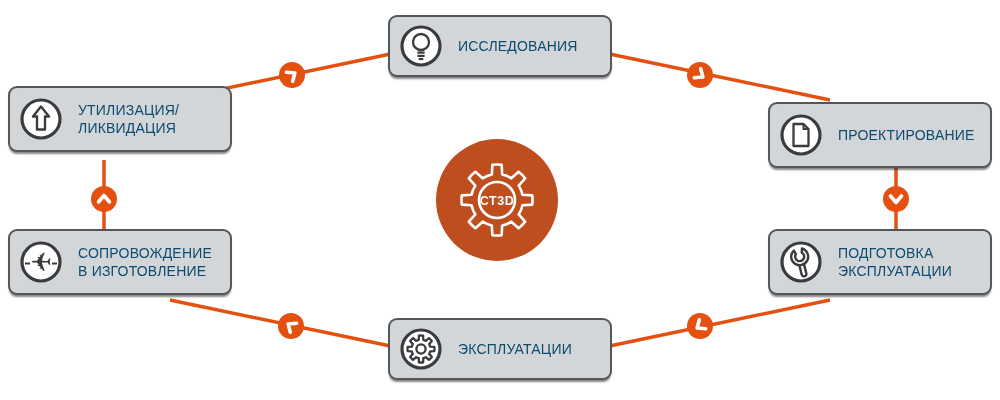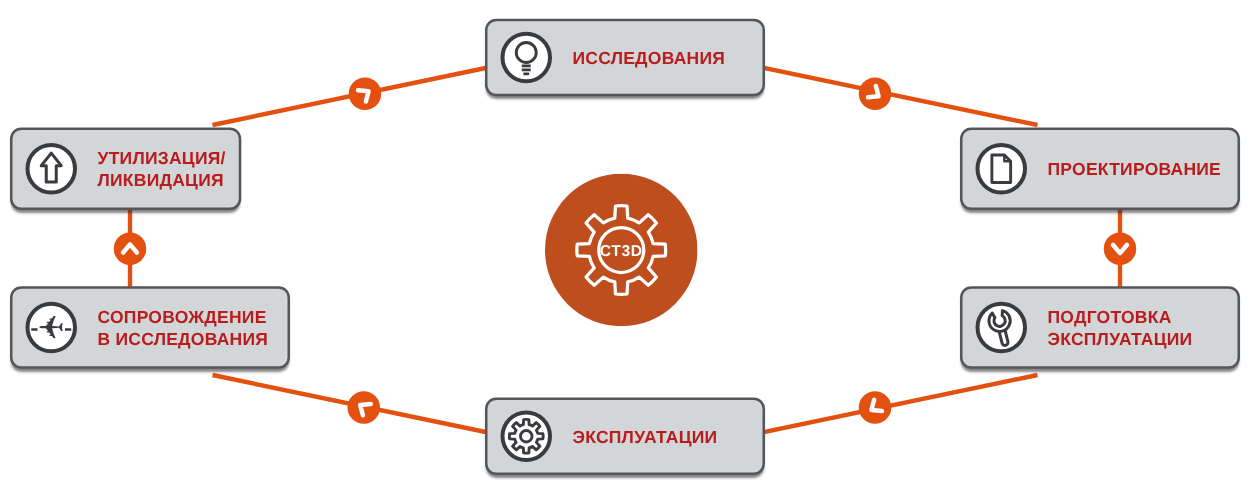"ИССЛЕДОВАНИЯ" .label { color: #b91c1c -> #0c4a6e; font-weight: bold -> normal }
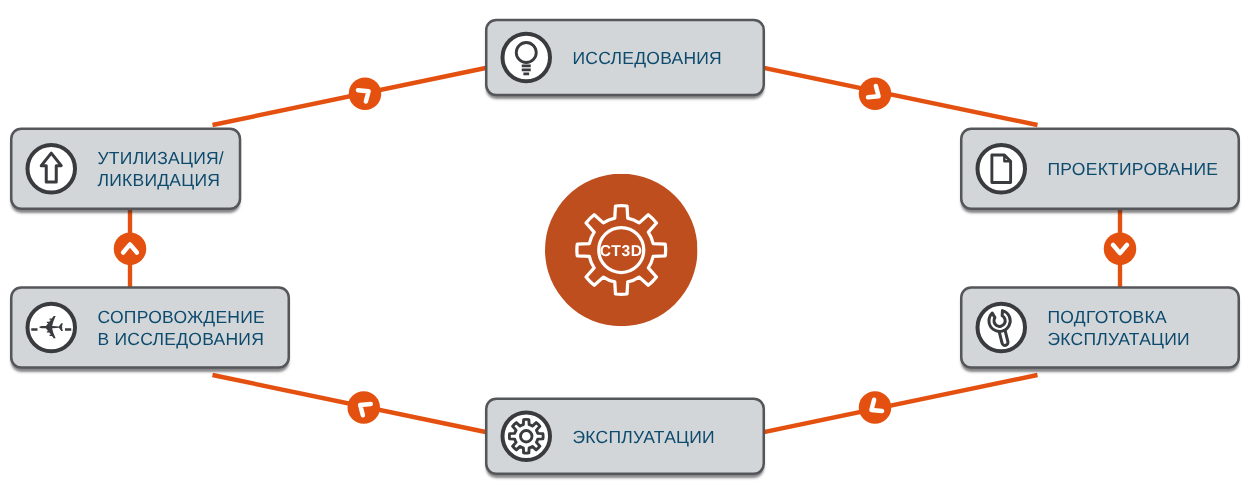"УТИЛИЗАЦИЯ/" .n-ltop { top: 102px -> 86px; width: 185px -> 224px }
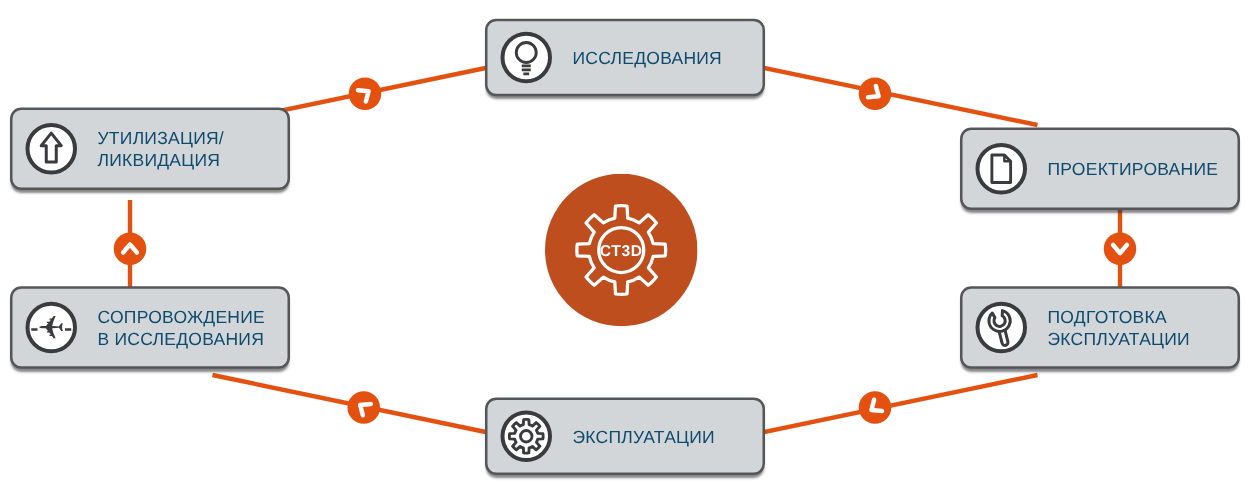"СОПРОВОЖДЕНИЕ" span.label { text: ИССЛЕДОВАНИЯ -> ИЗГОТОВЛЕНИЕ }
